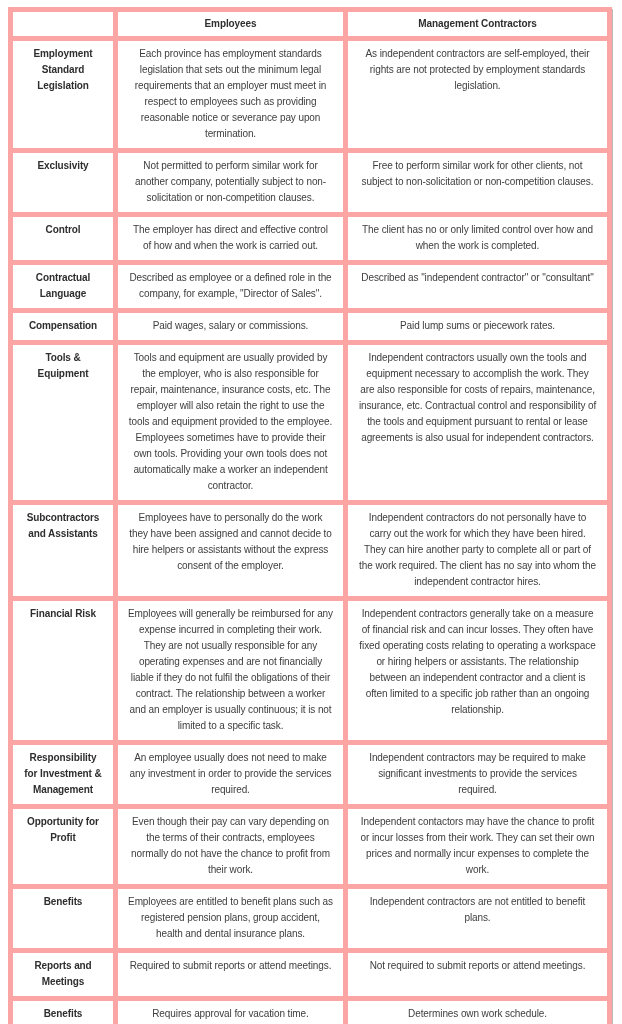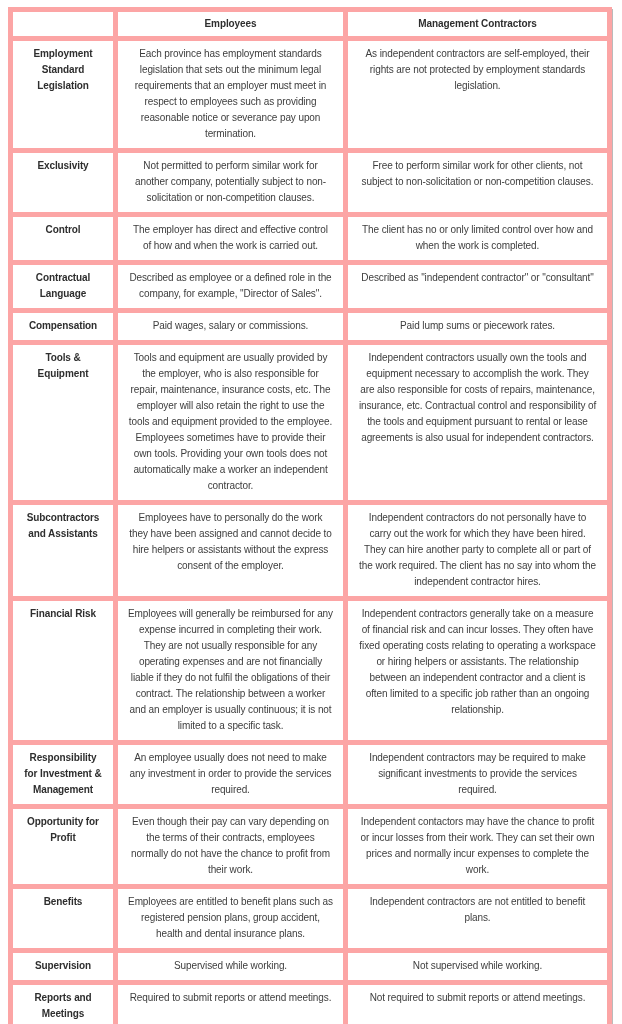"Supervision" tr { html: <tr> <th>Supervision</th> <td>Supervised while working.</td> <td>Not supervised while working.</td> </tr> -> none }
